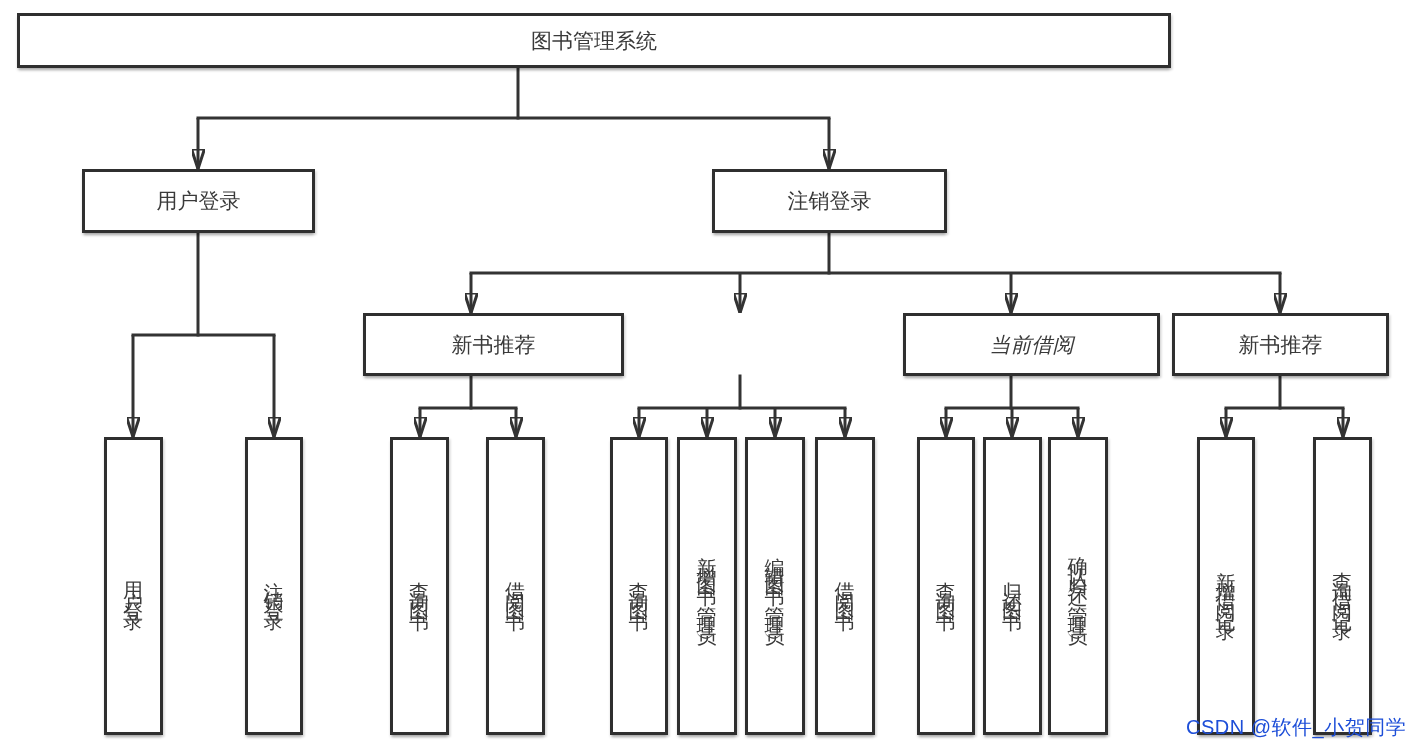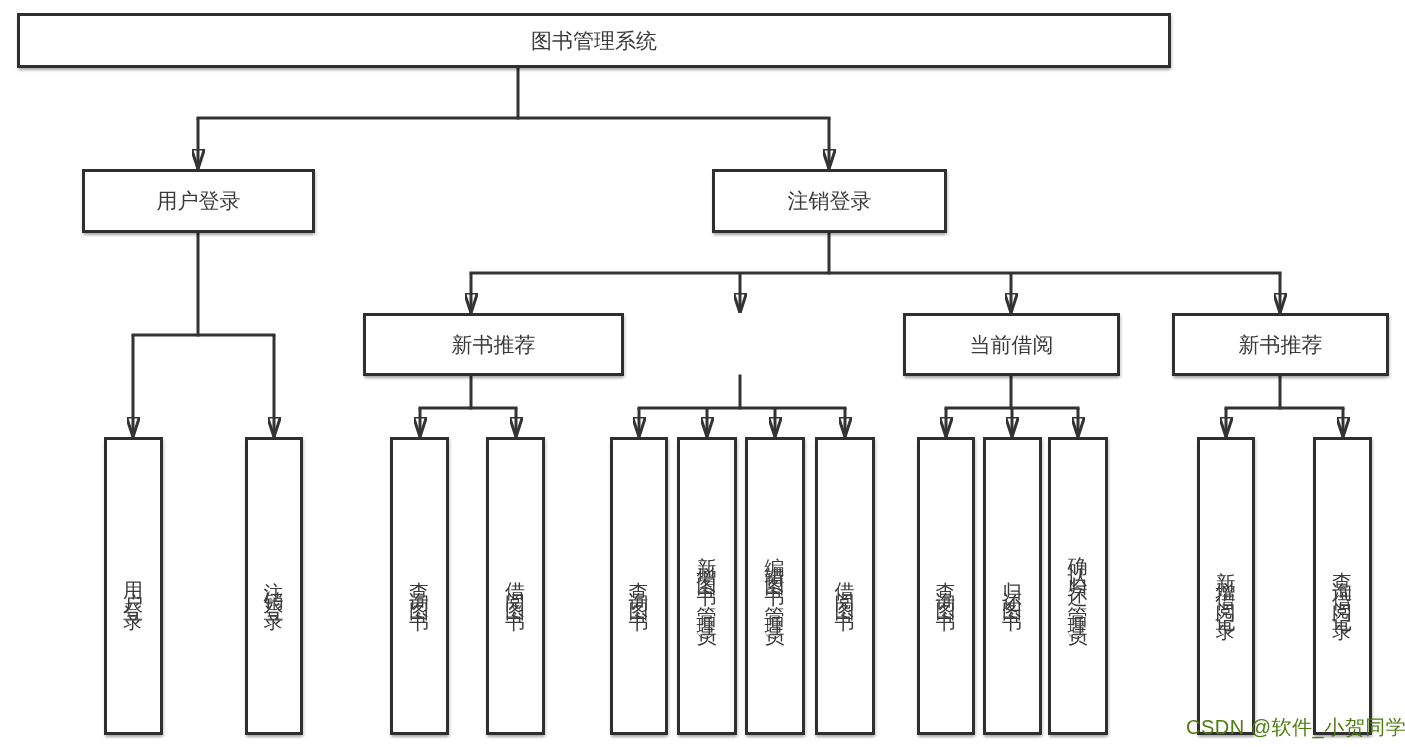"当前借阅" div.node { font-style: none -> italic; width: 217px -> 257px }
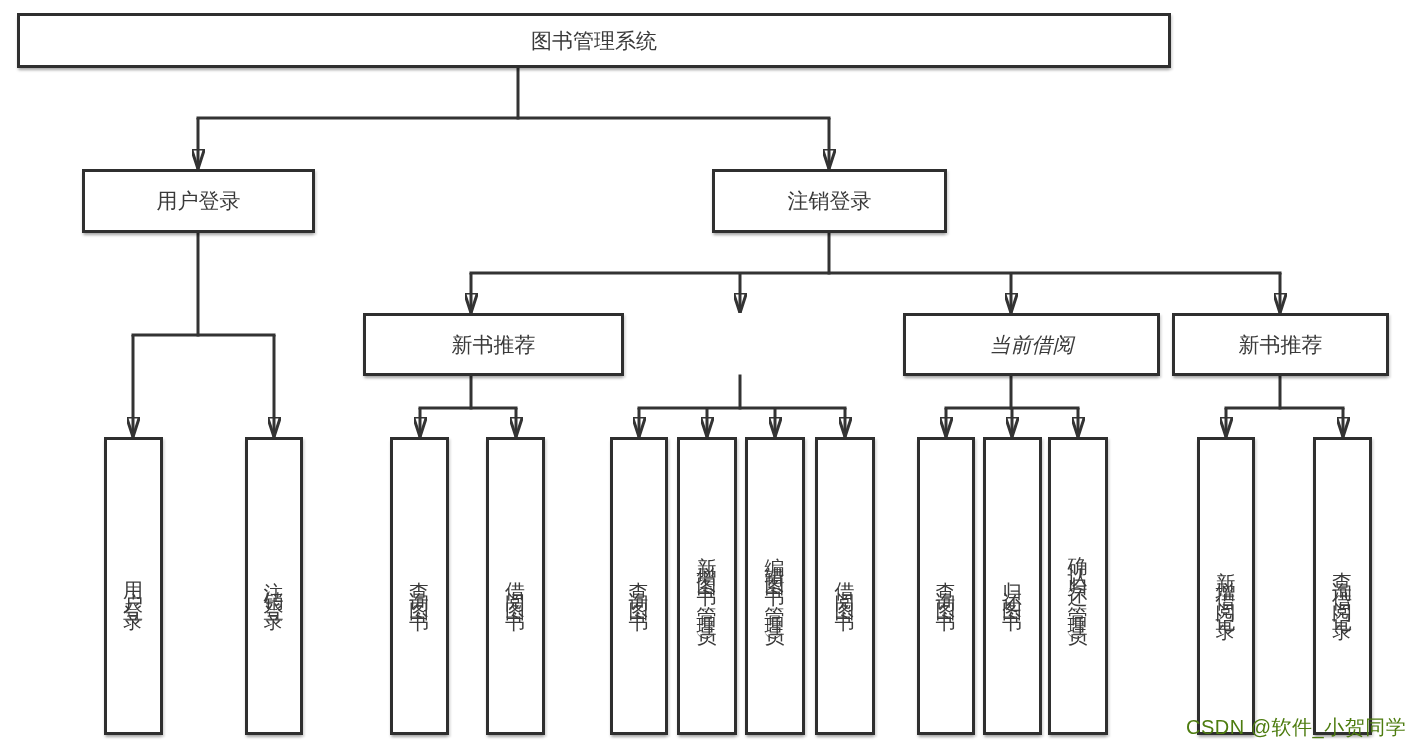"CSDN @软件_小贺同学" #watermark { color: #4d7c0f -> #1d4ed8 }
